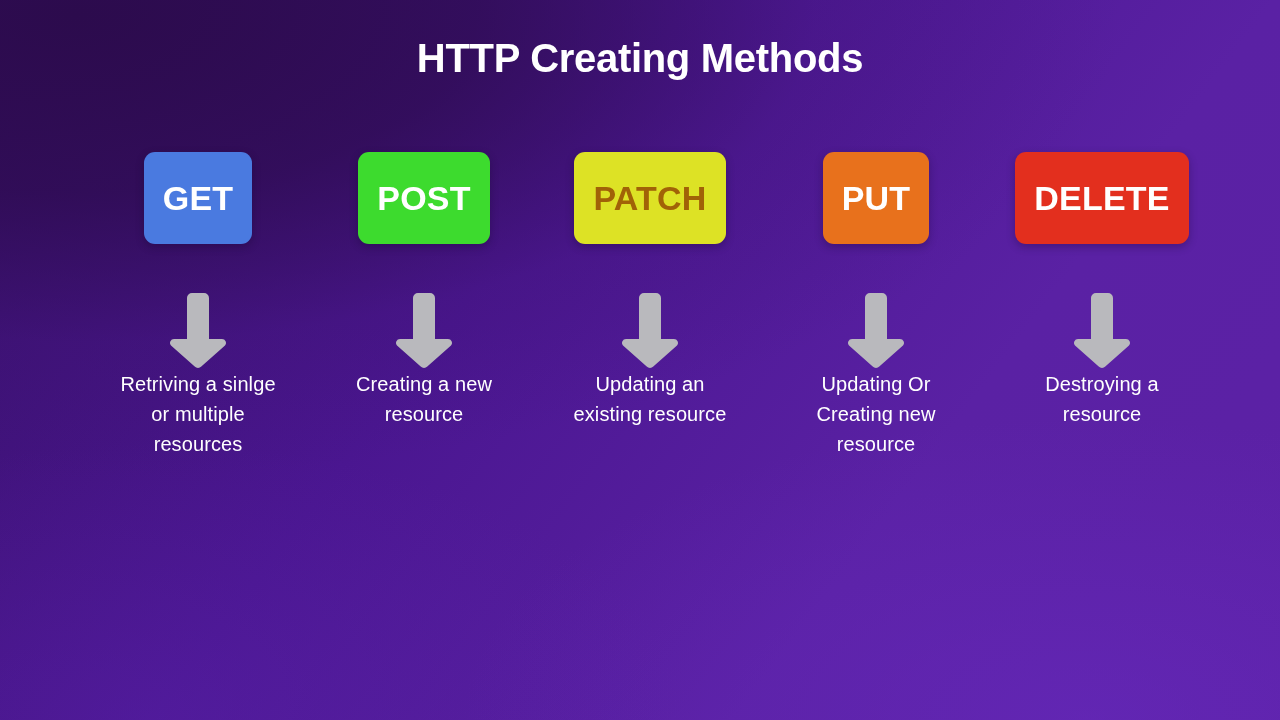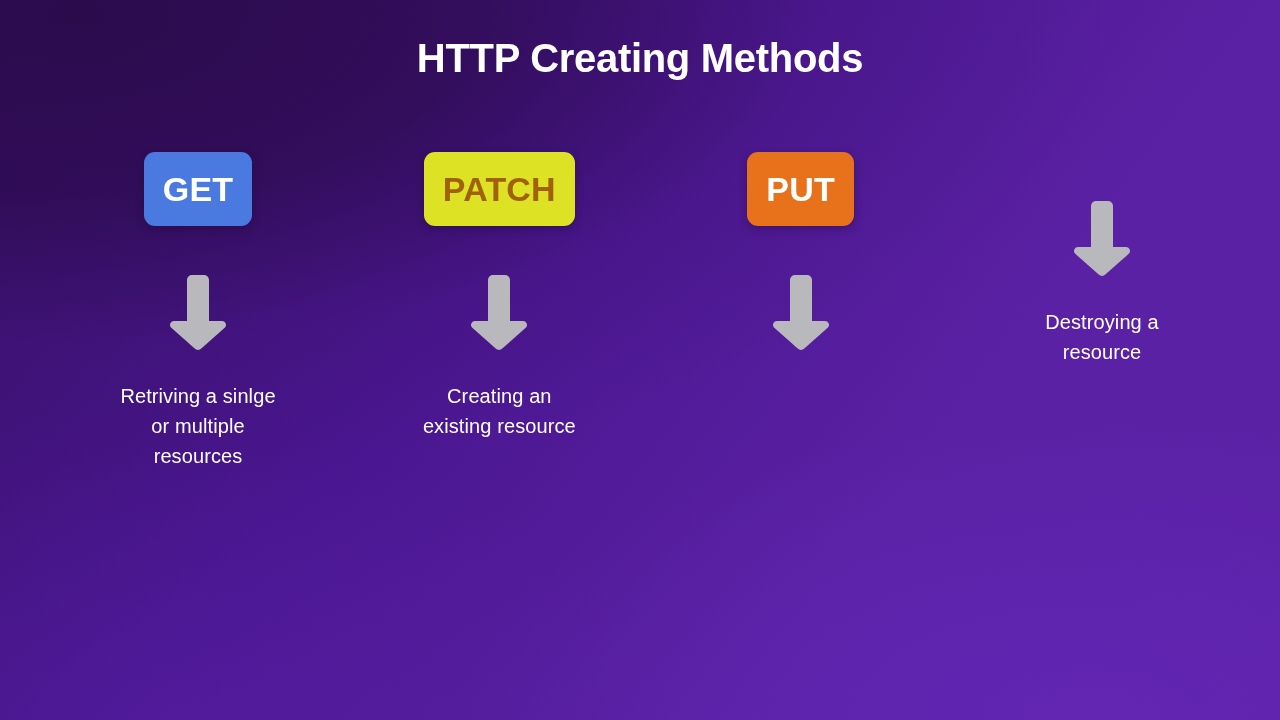"GET" .method-badge { height: 74px -> 92px }
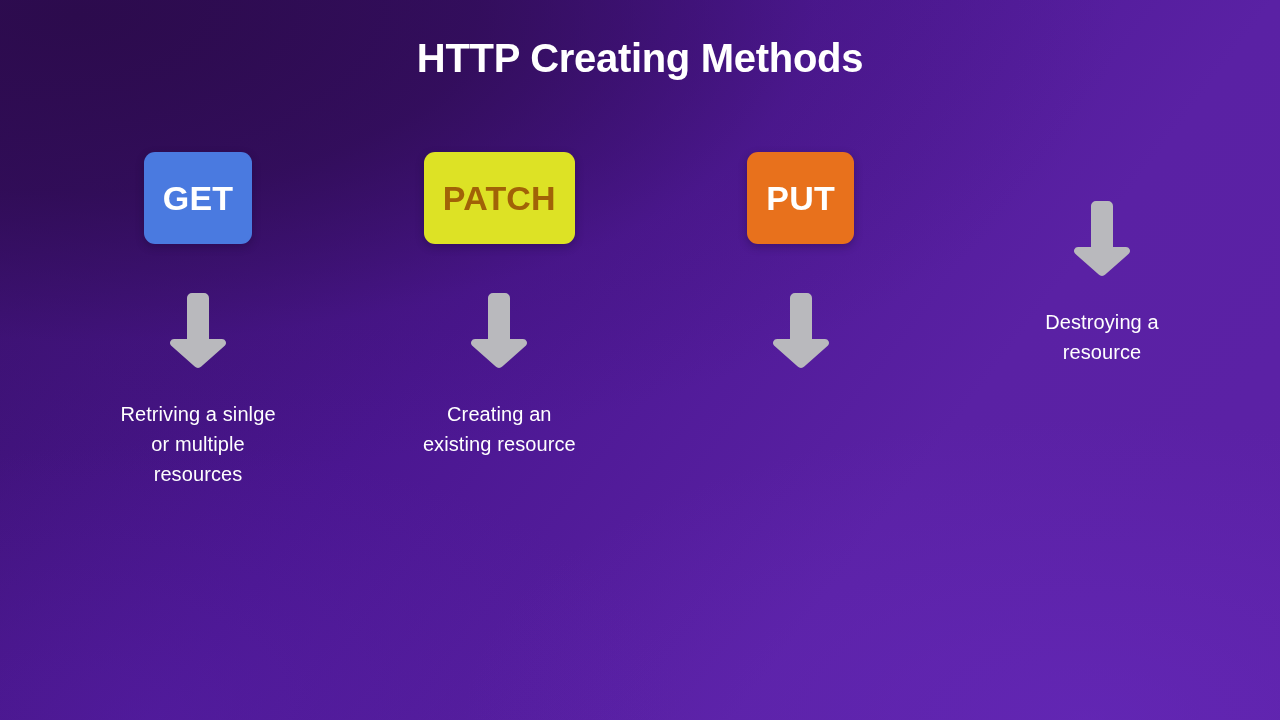"POST" div.method-col { html: none -> <div> <div>POST</div> <div> <svg> <path></path> </svg> </div> <div>Creating a new resource</div> </div> }
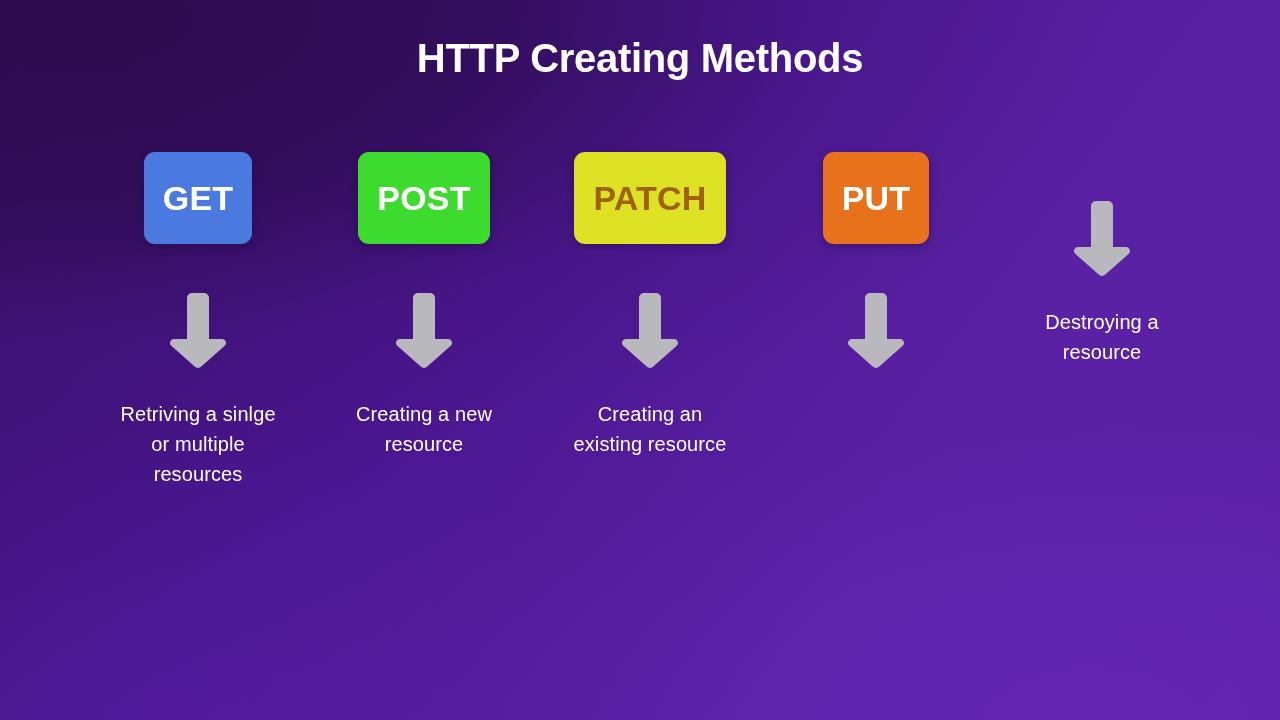"DELETE" div.method-badge { html: none -> <div>DELETE</div> }
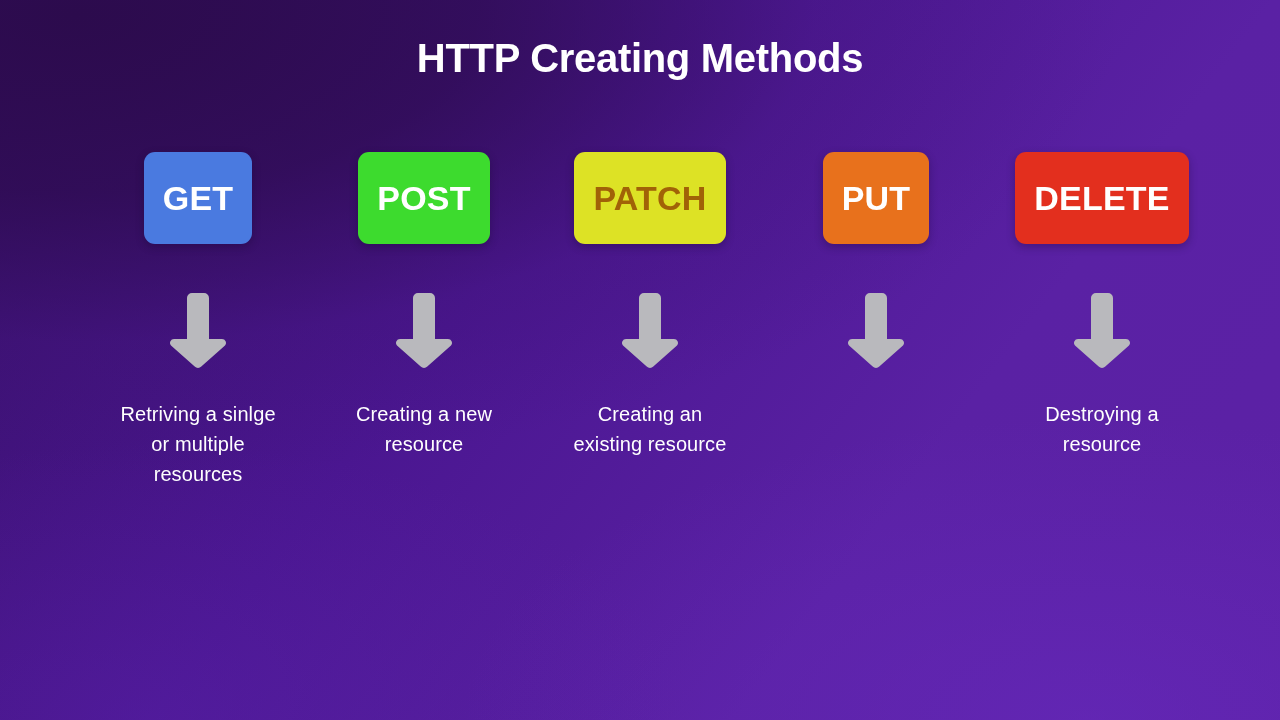"Retriving a sinlge or multiple" .method-desc { margin-top: 30px -> none }
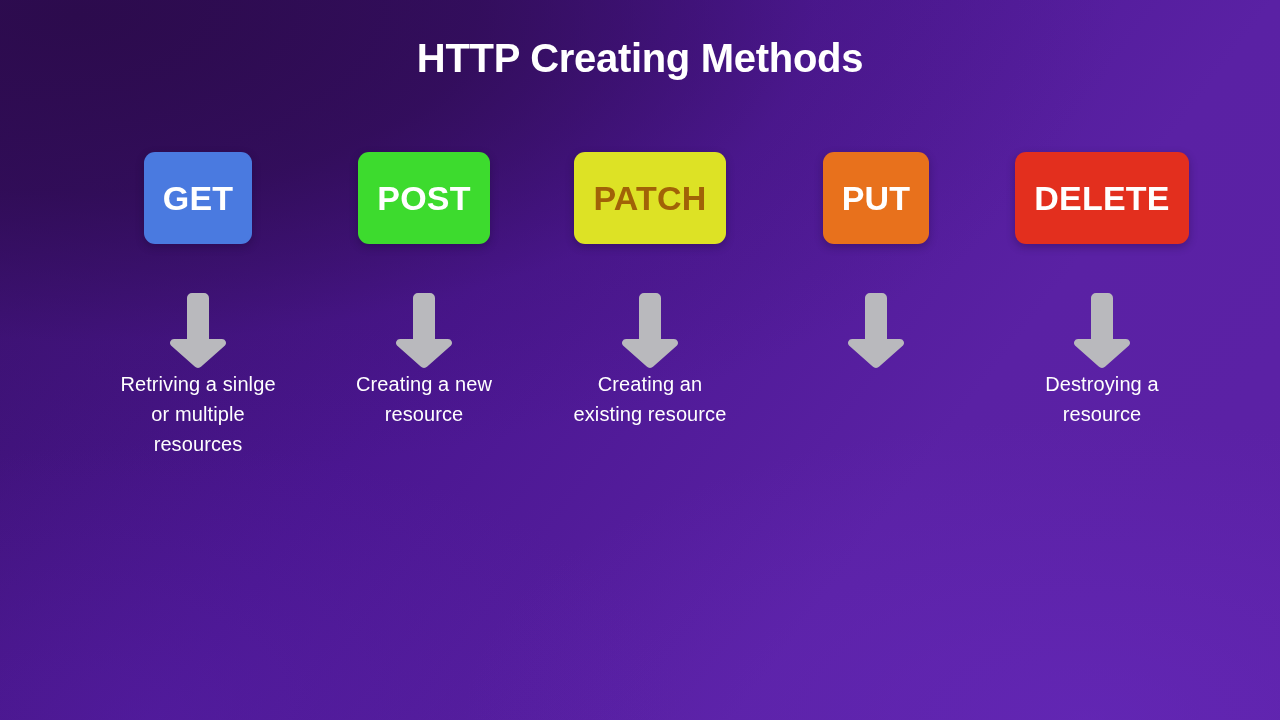"Creating an existing resource" div.method-desc { text: Creating -> Updating }
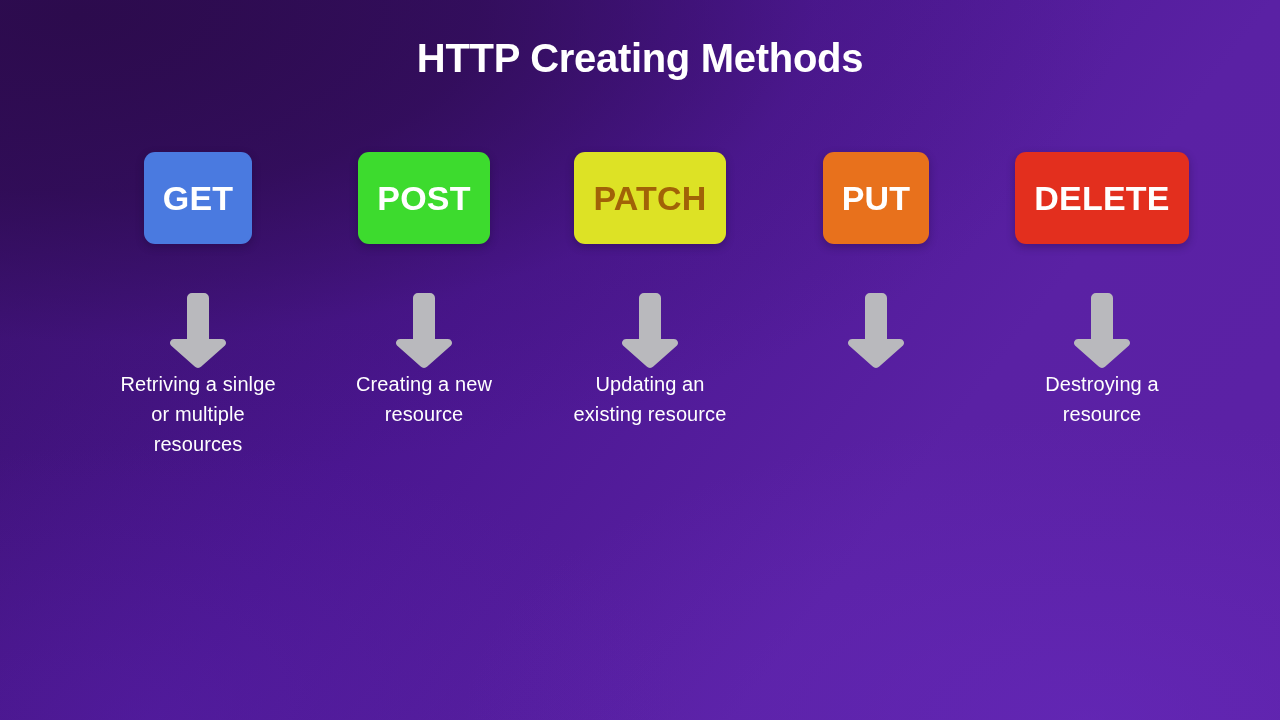"Updating Or Creating new resource" div.method-desc { html: none -> <div>Updating Or Creating new resource</div> }
